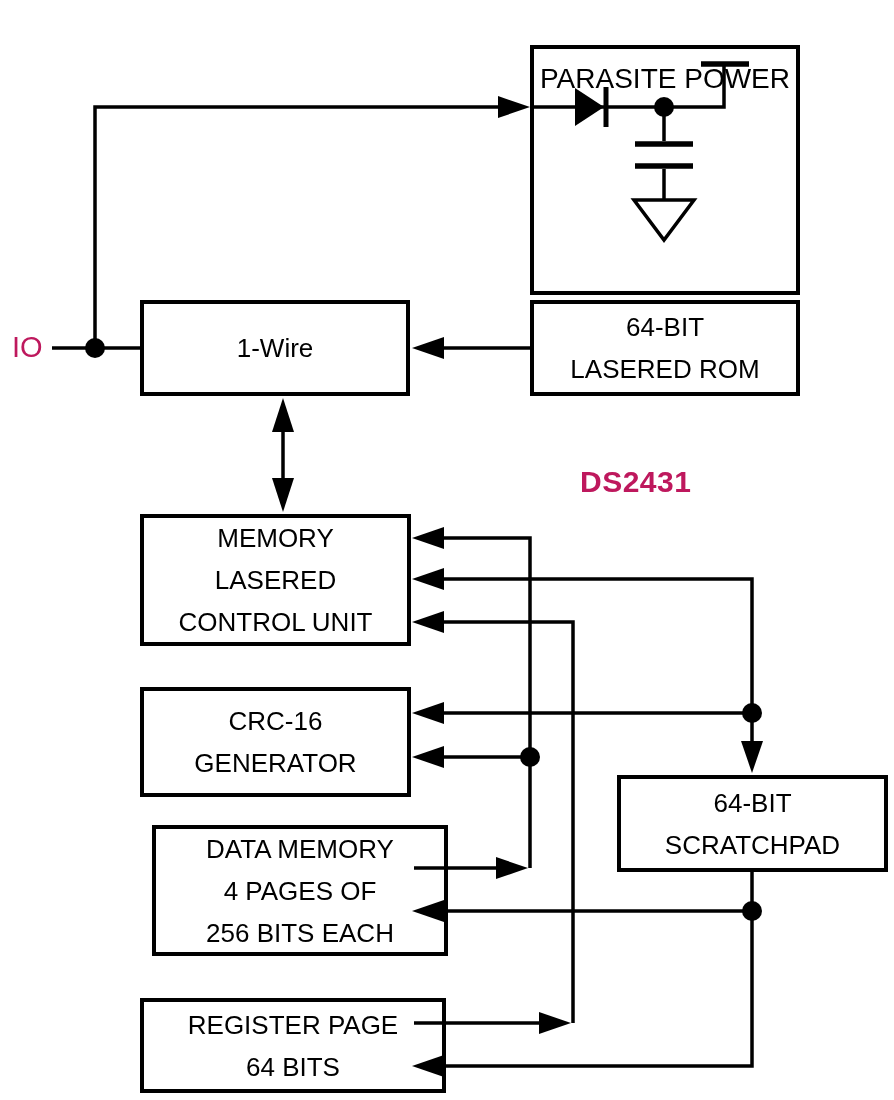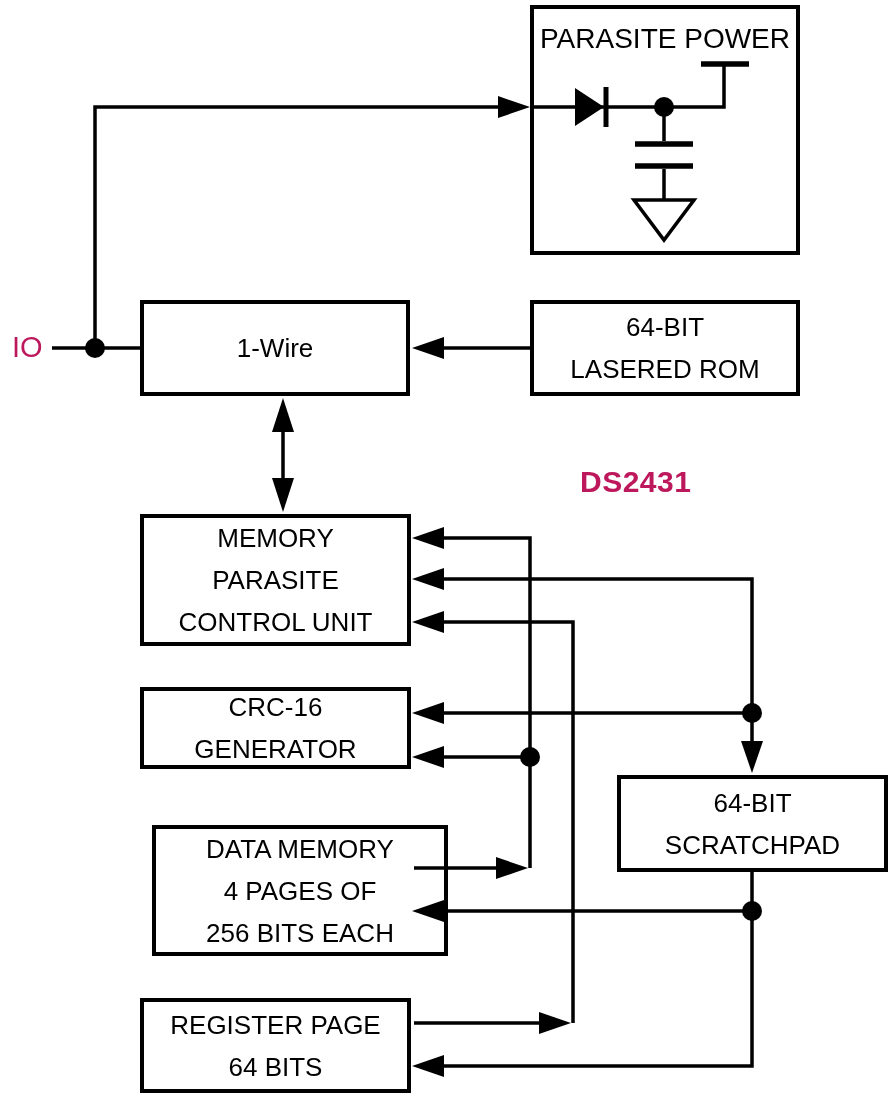"PARASITE POWER" .box.title-top { margin-top: none -> 40px }
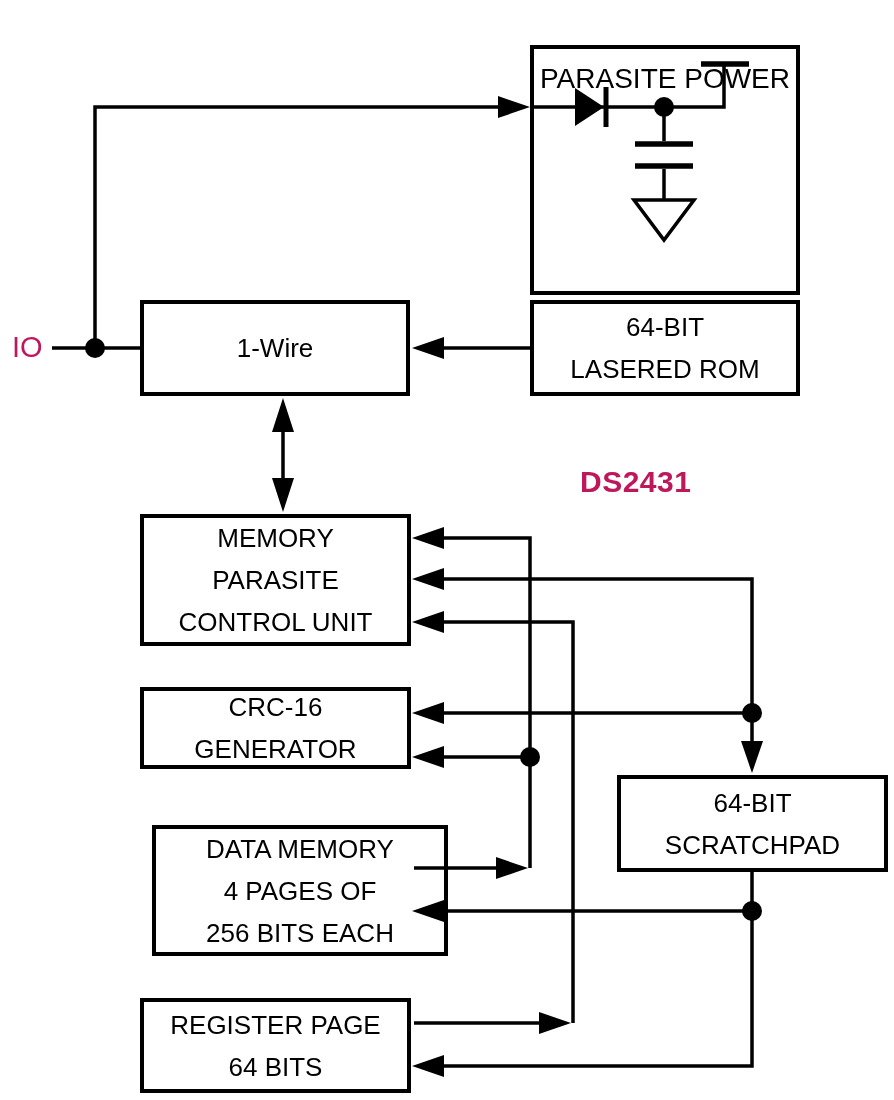"PARASITE" div { text: PARASITE -> LASERED }
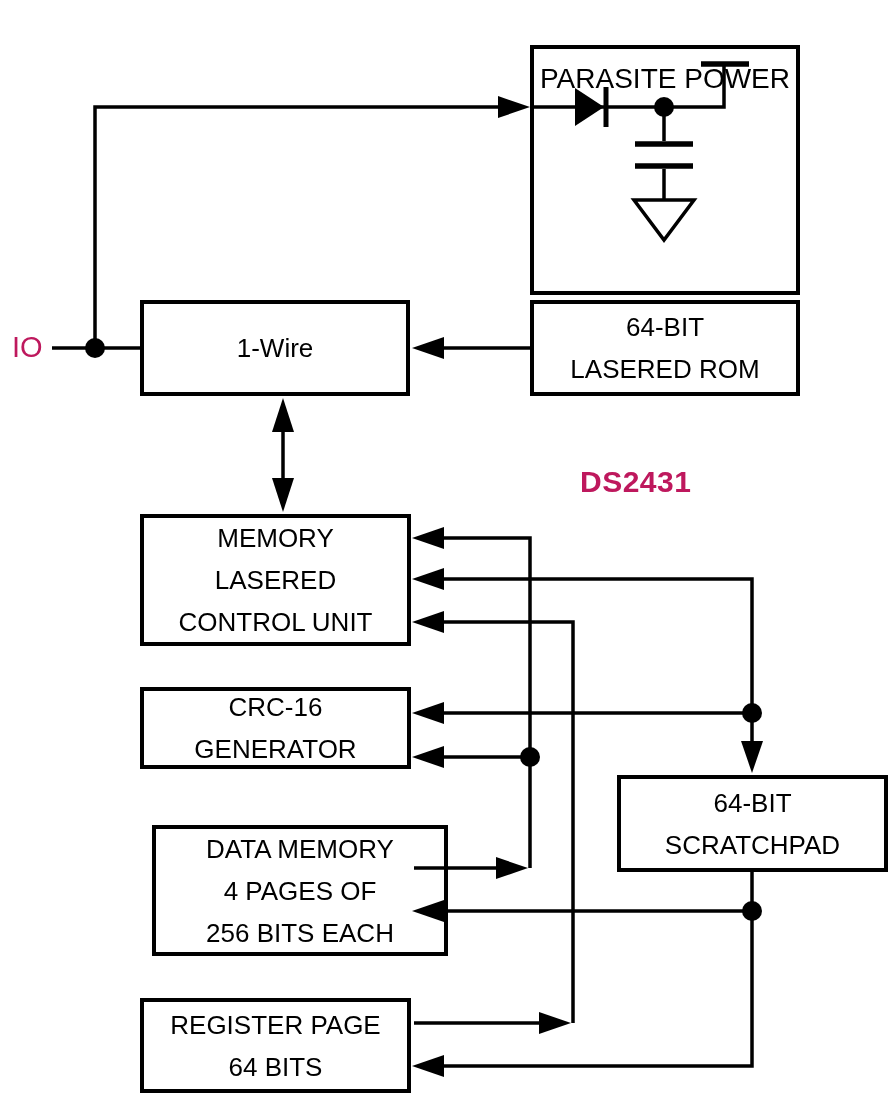"CRC-16" div.box { height: 82px -> 110px }
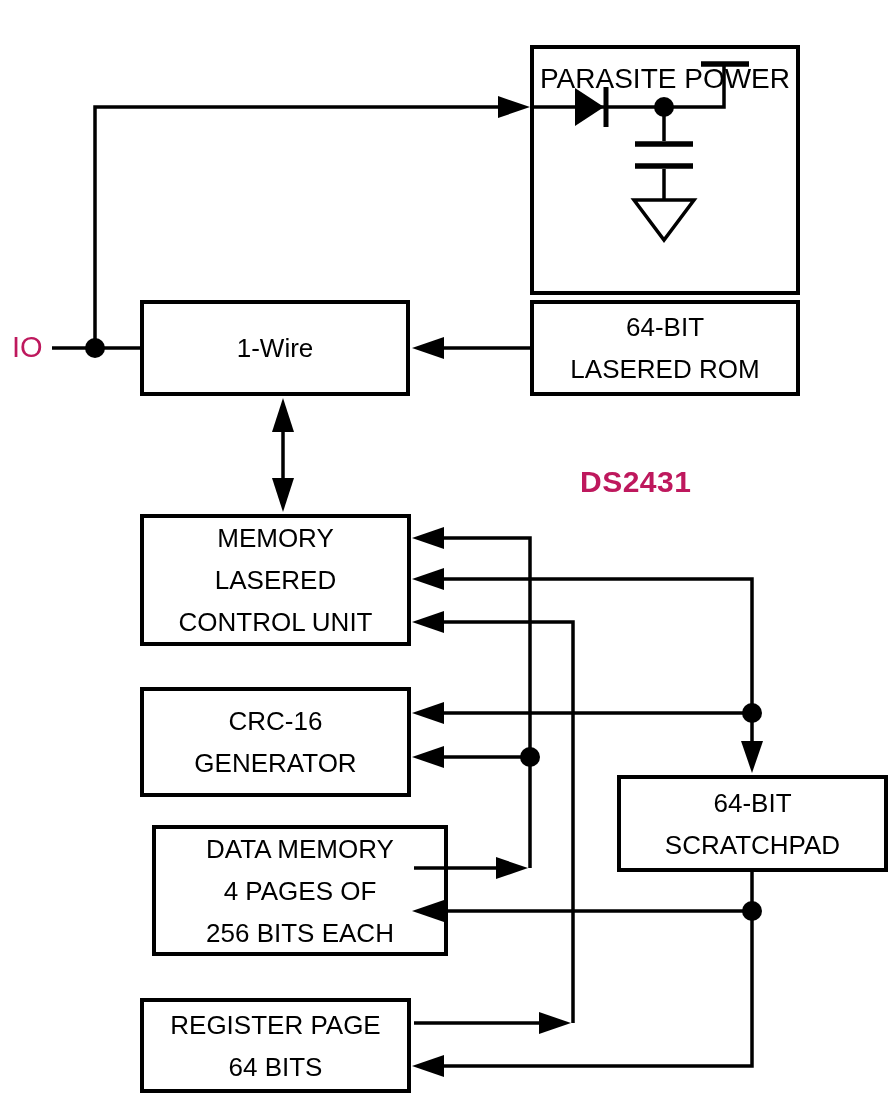"REGISTER PAGE" div.box { width: 271px -> 306px }
